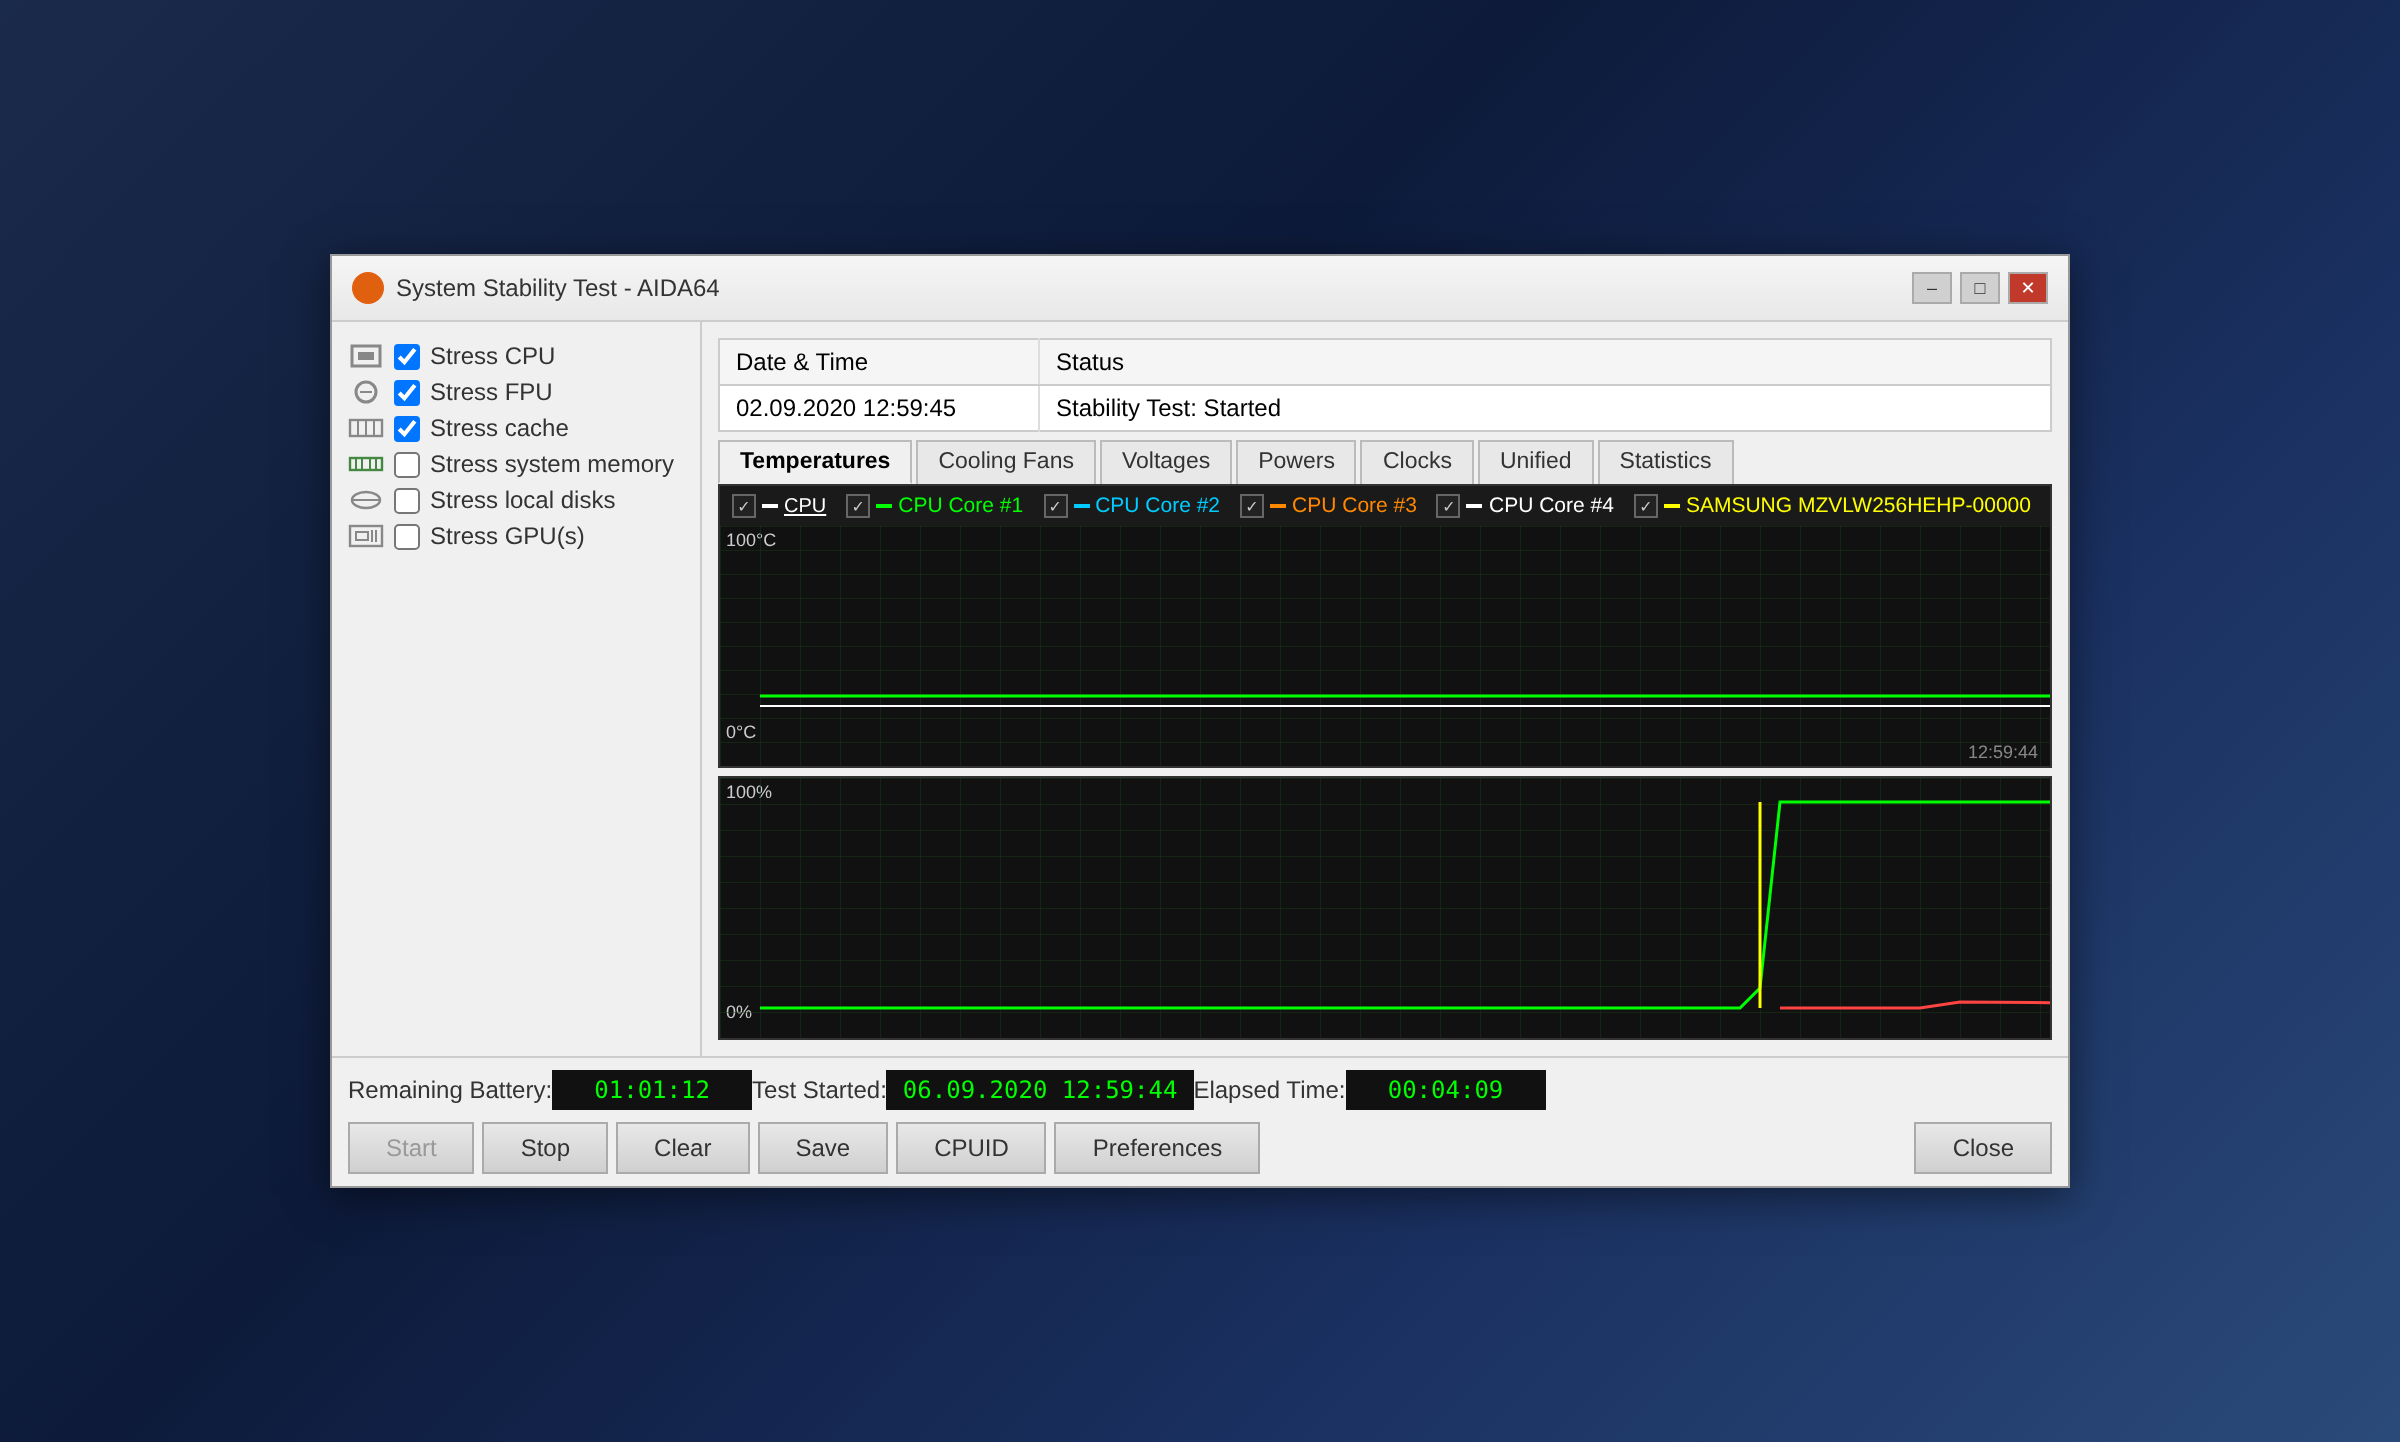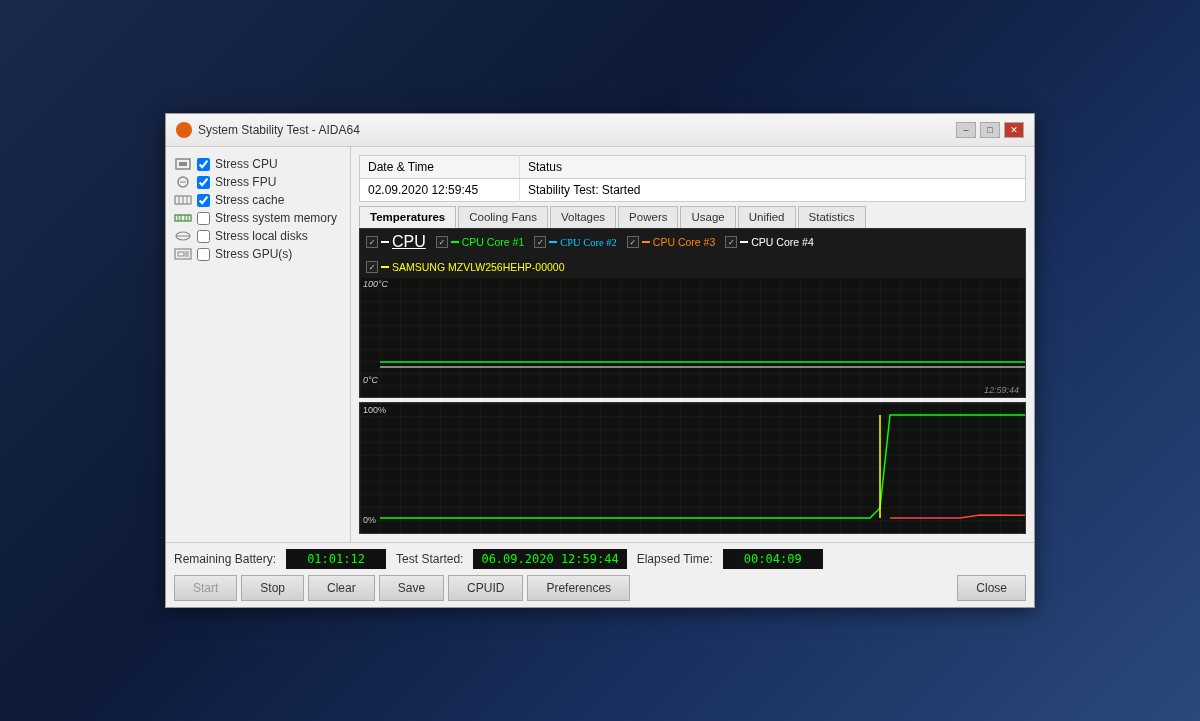"Usage" div.tab { text: Usage -> Clocks }
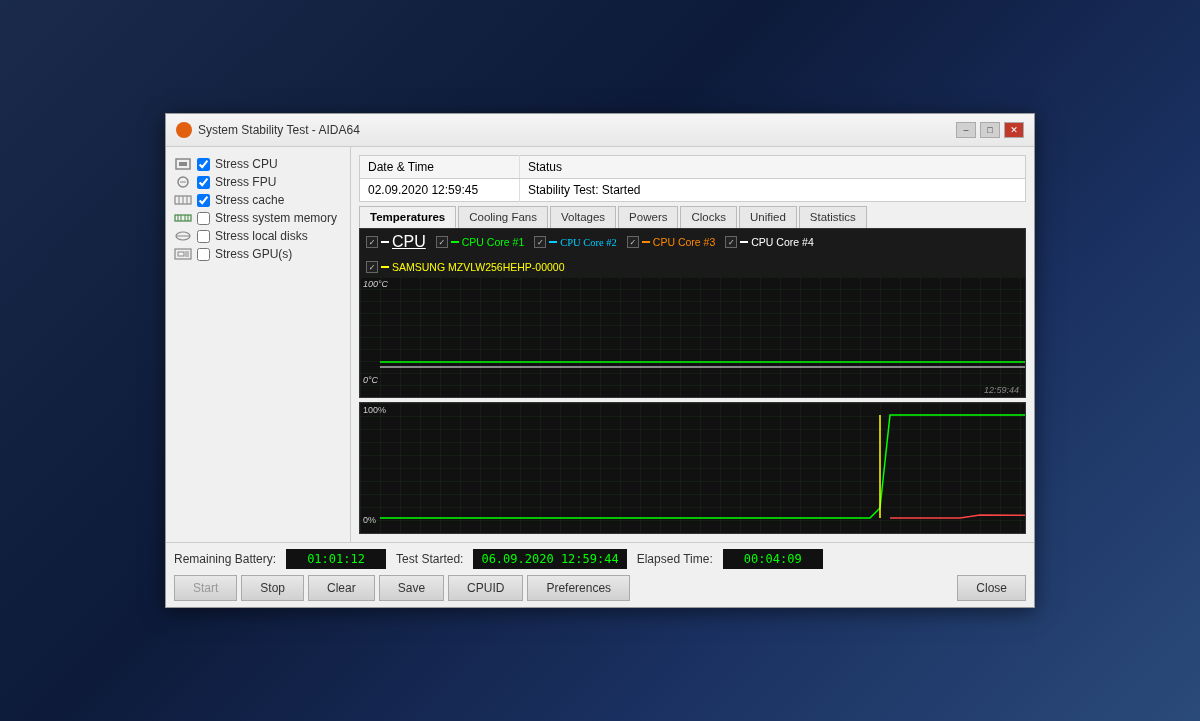"CPU" span { font-size: 16px -> 10px }
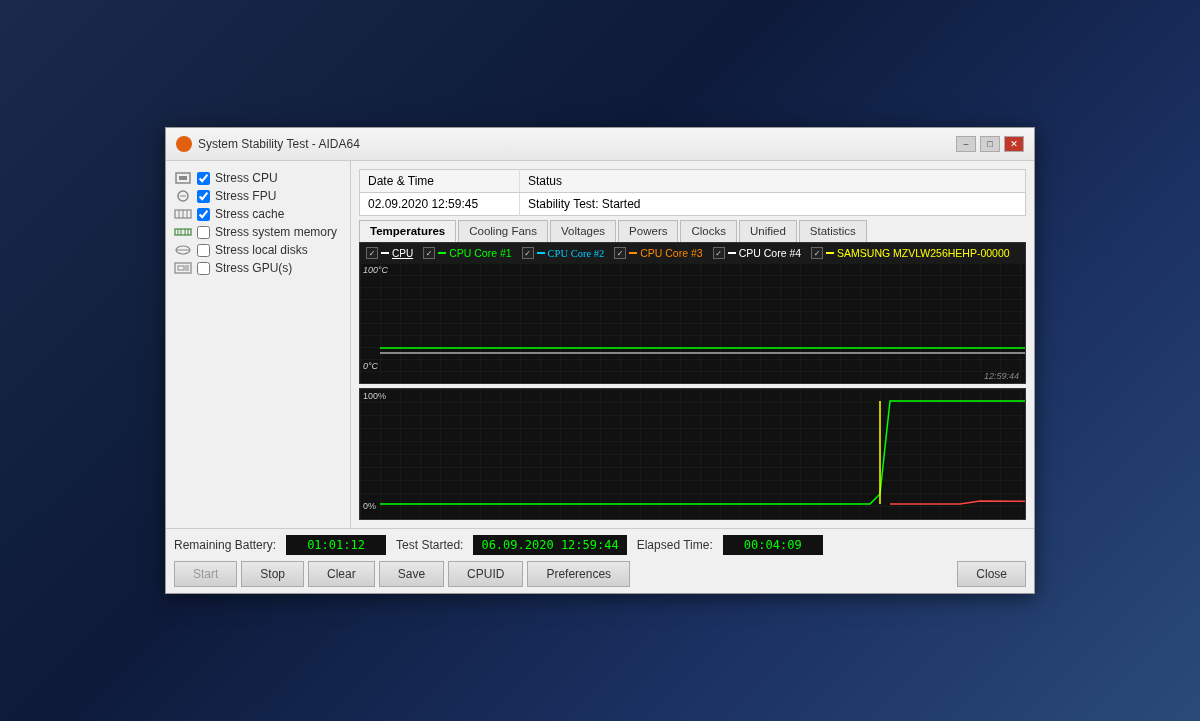"CPU Core #2" span { font-family: Liberation Serif, serif -> none }
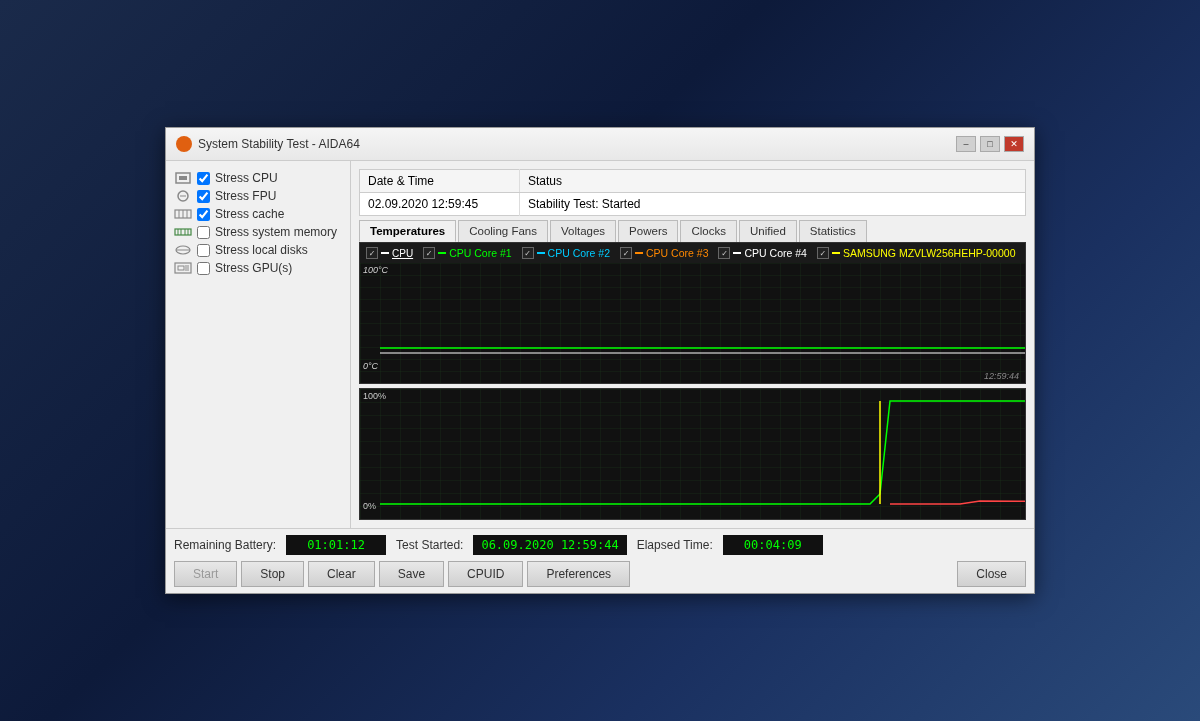"12:59:44" div { font-style: italic -> none }
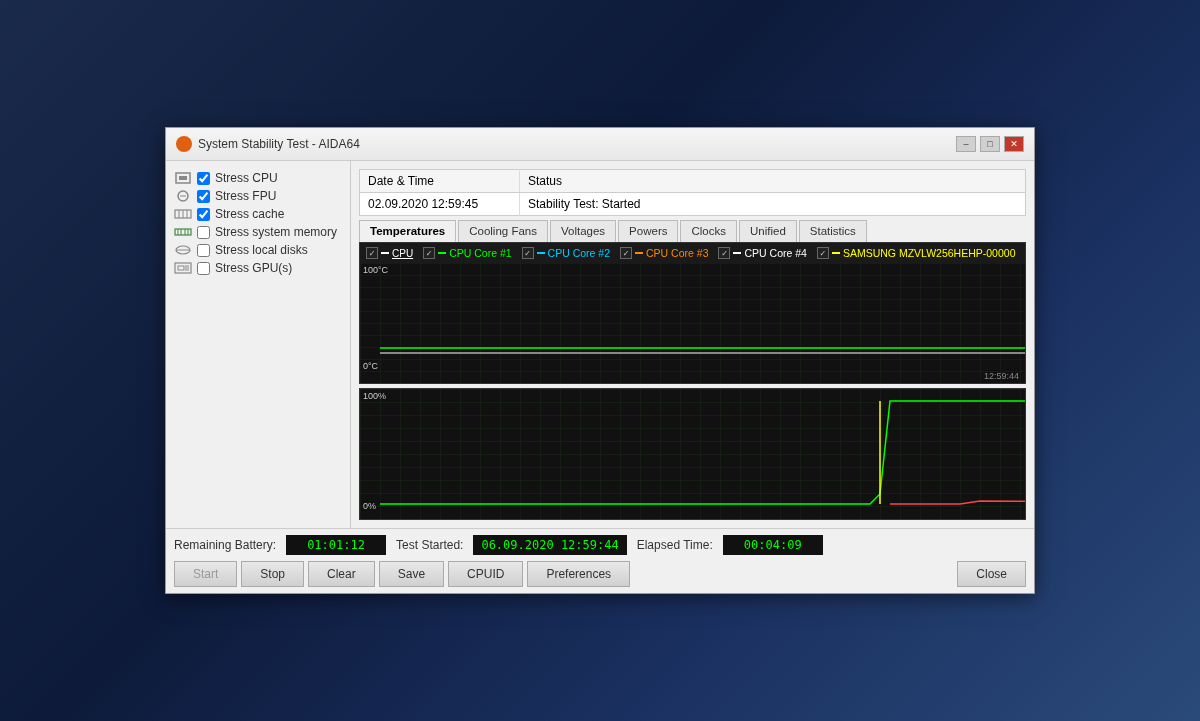"Remaining Battery:" .stats-row { gap: 10px -> none }
